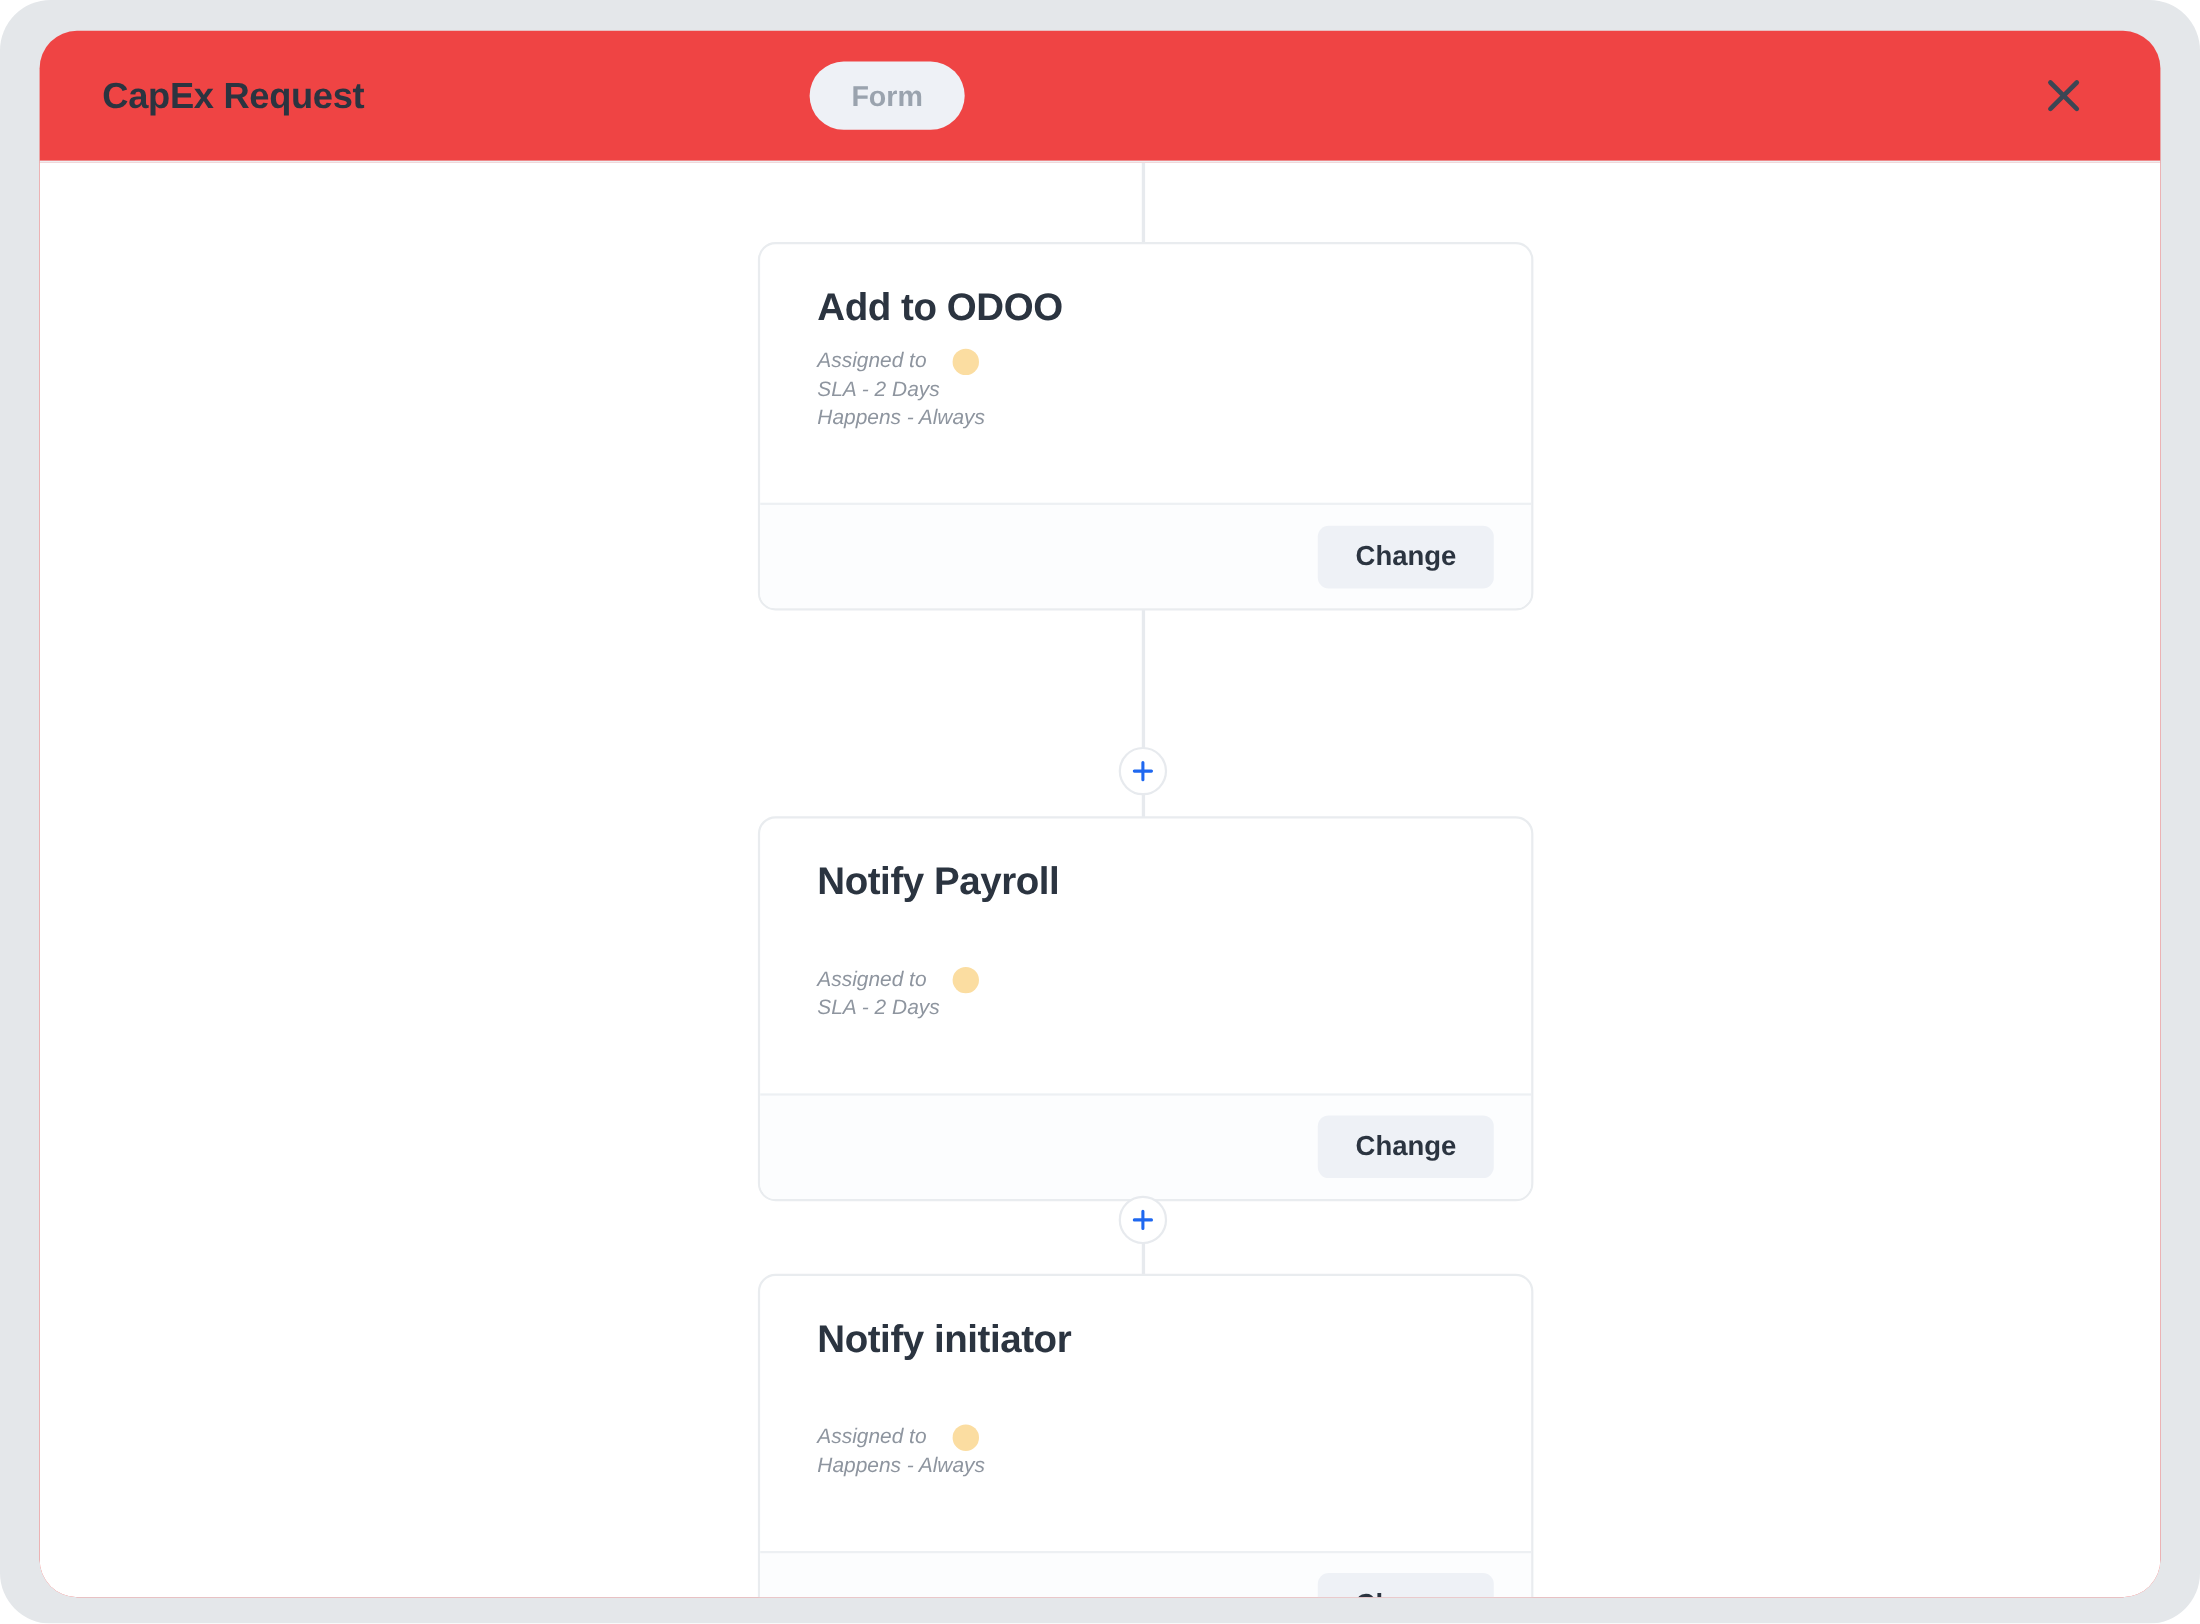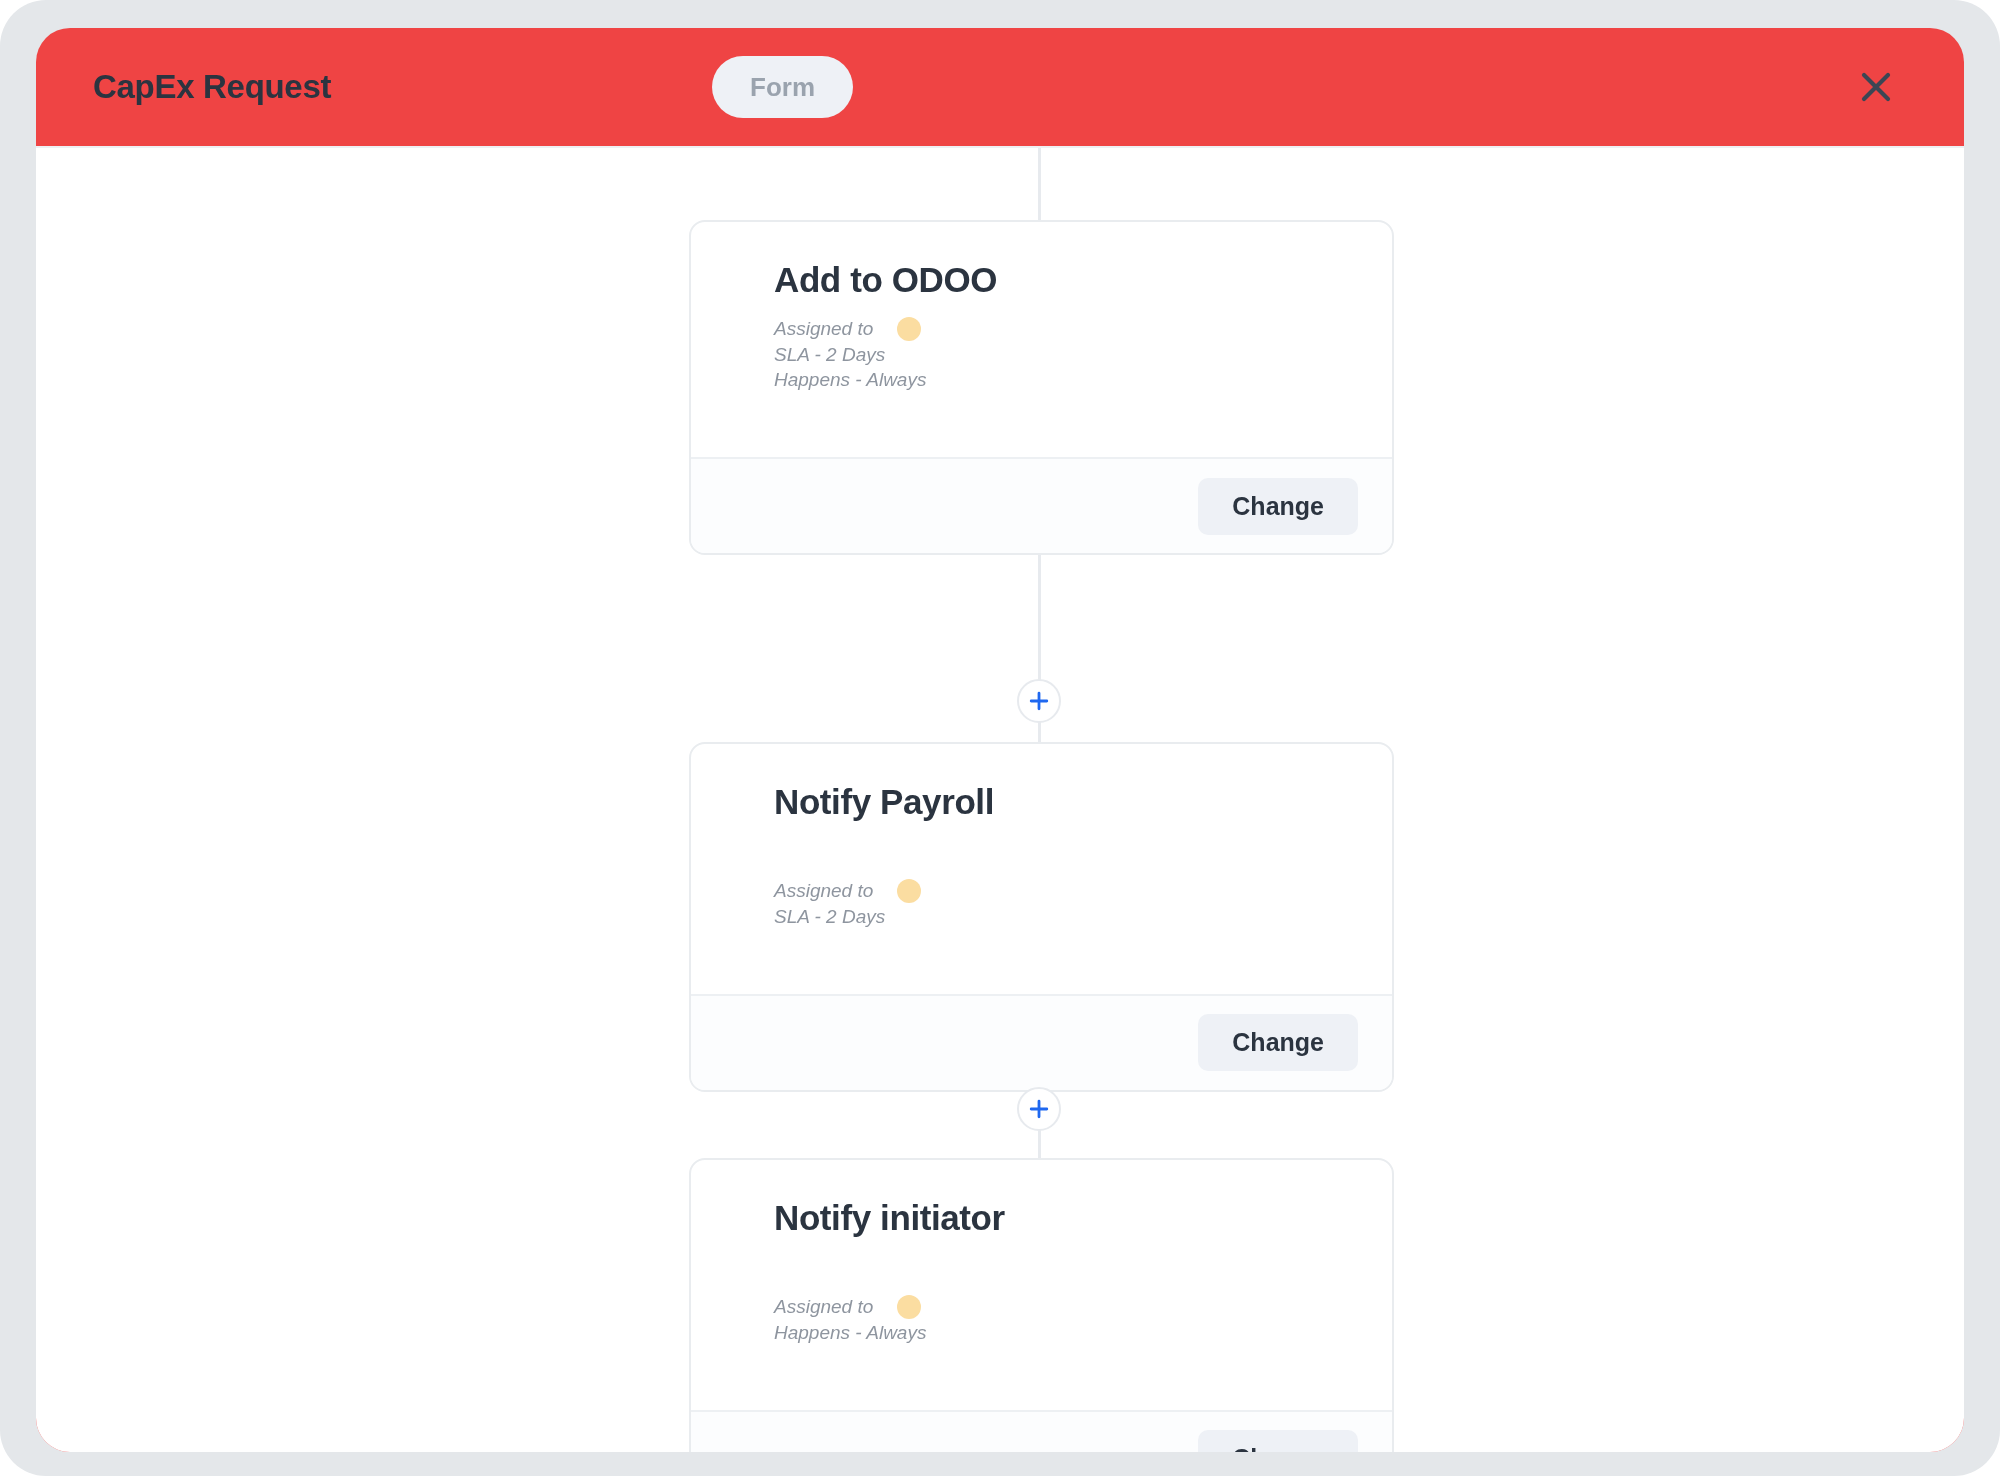"Form" .tabs { left: 676px -> 700px }
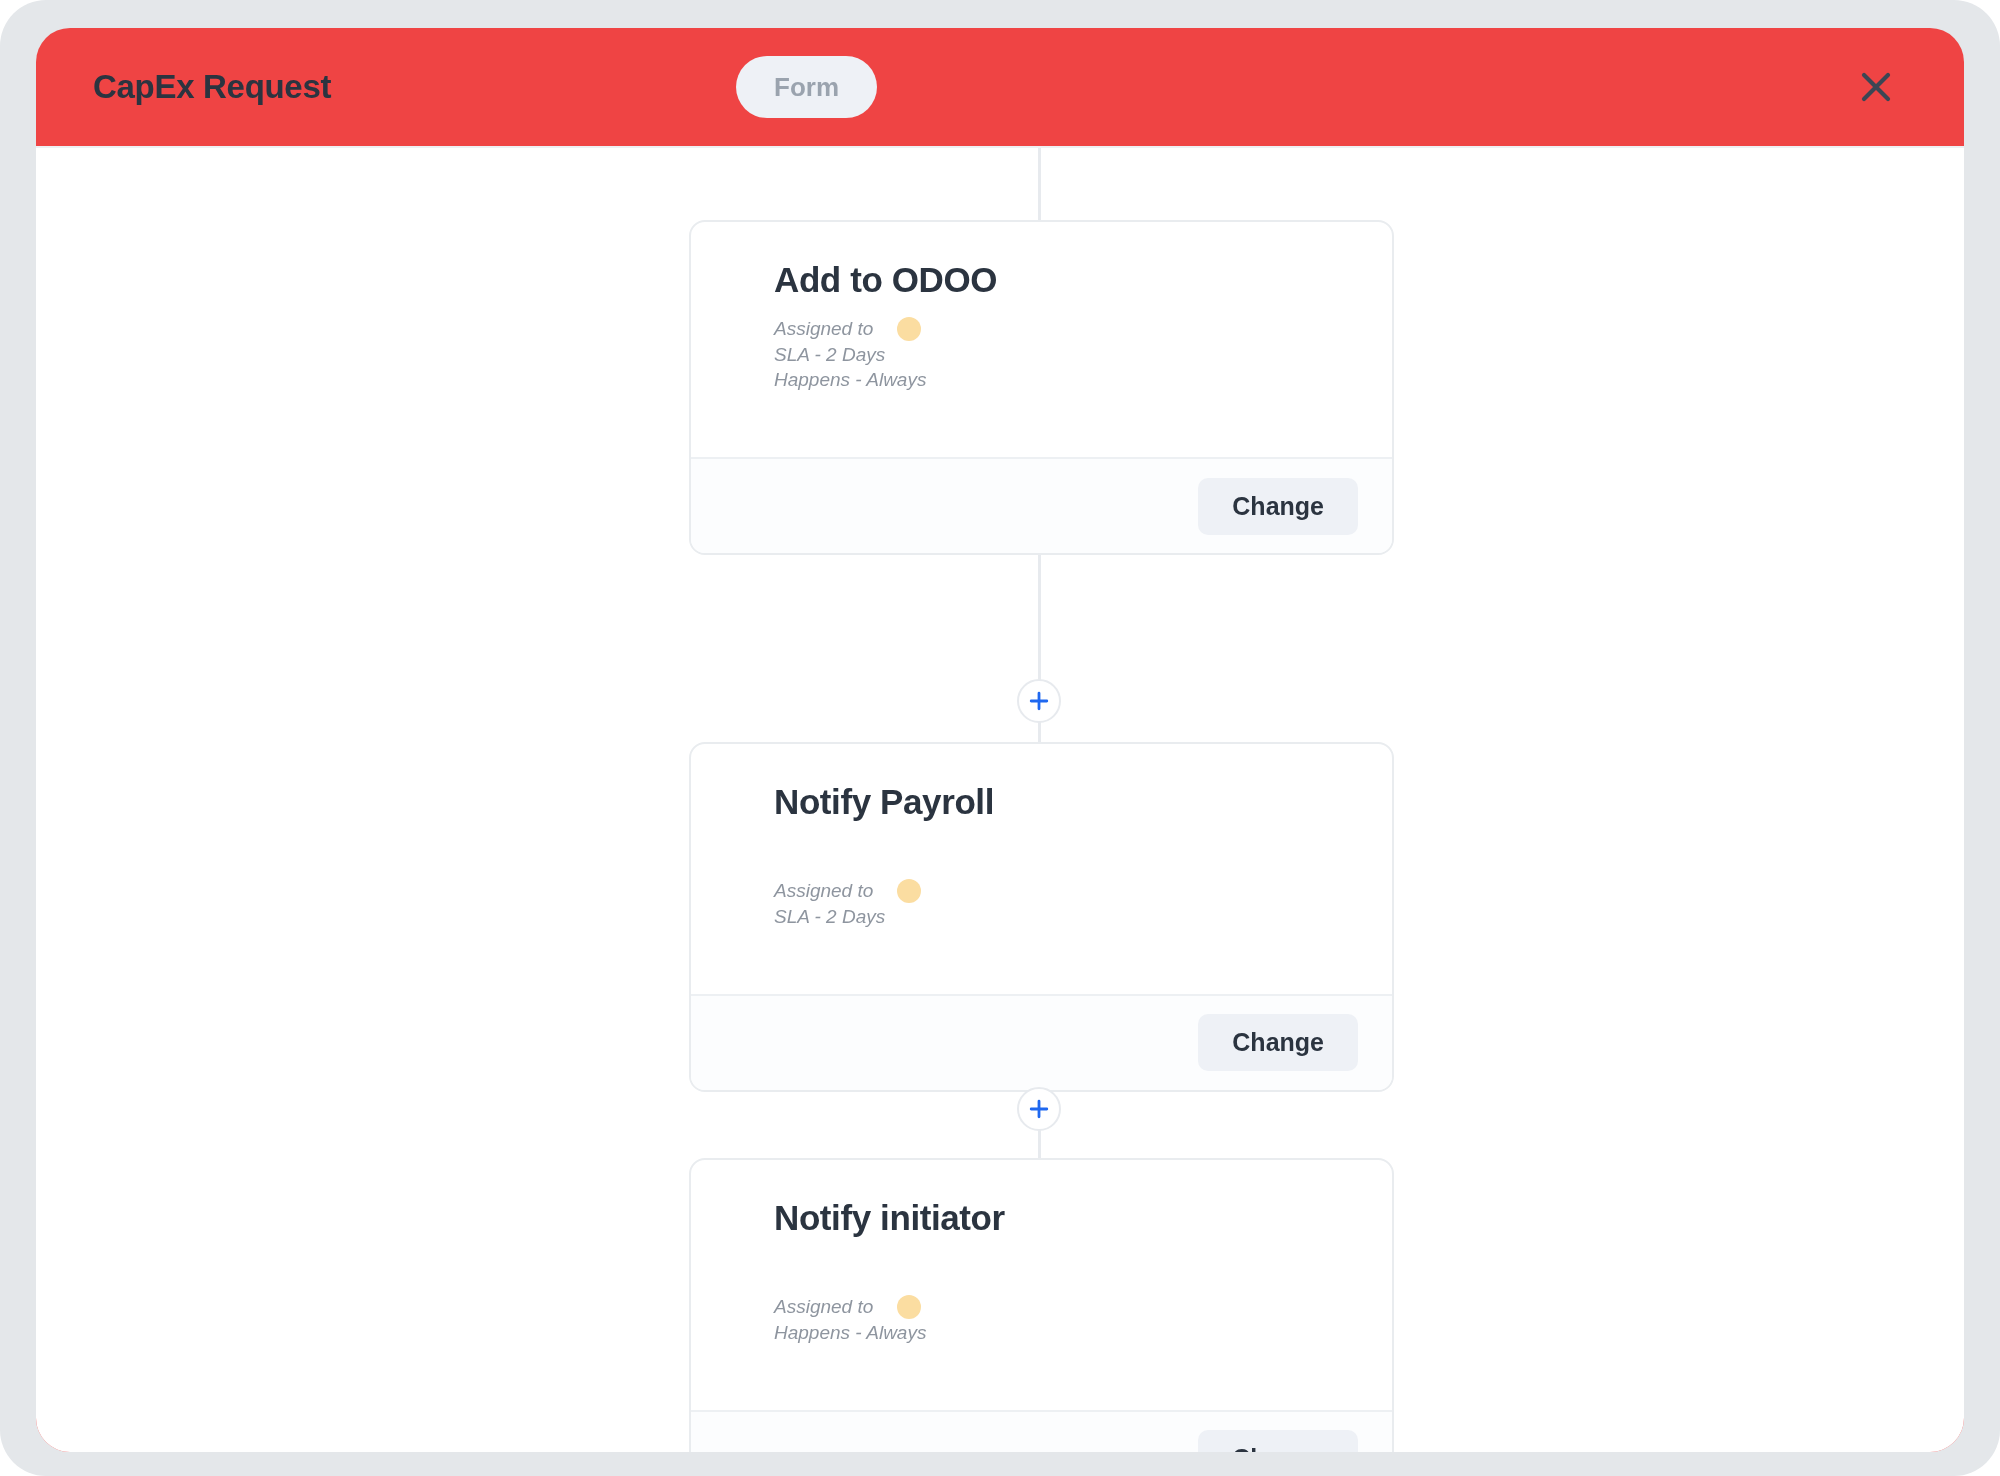"Add to ODOO" .node-body { padding: 38px 52px 34px 83px -> 38px 52px 34px 52px }
